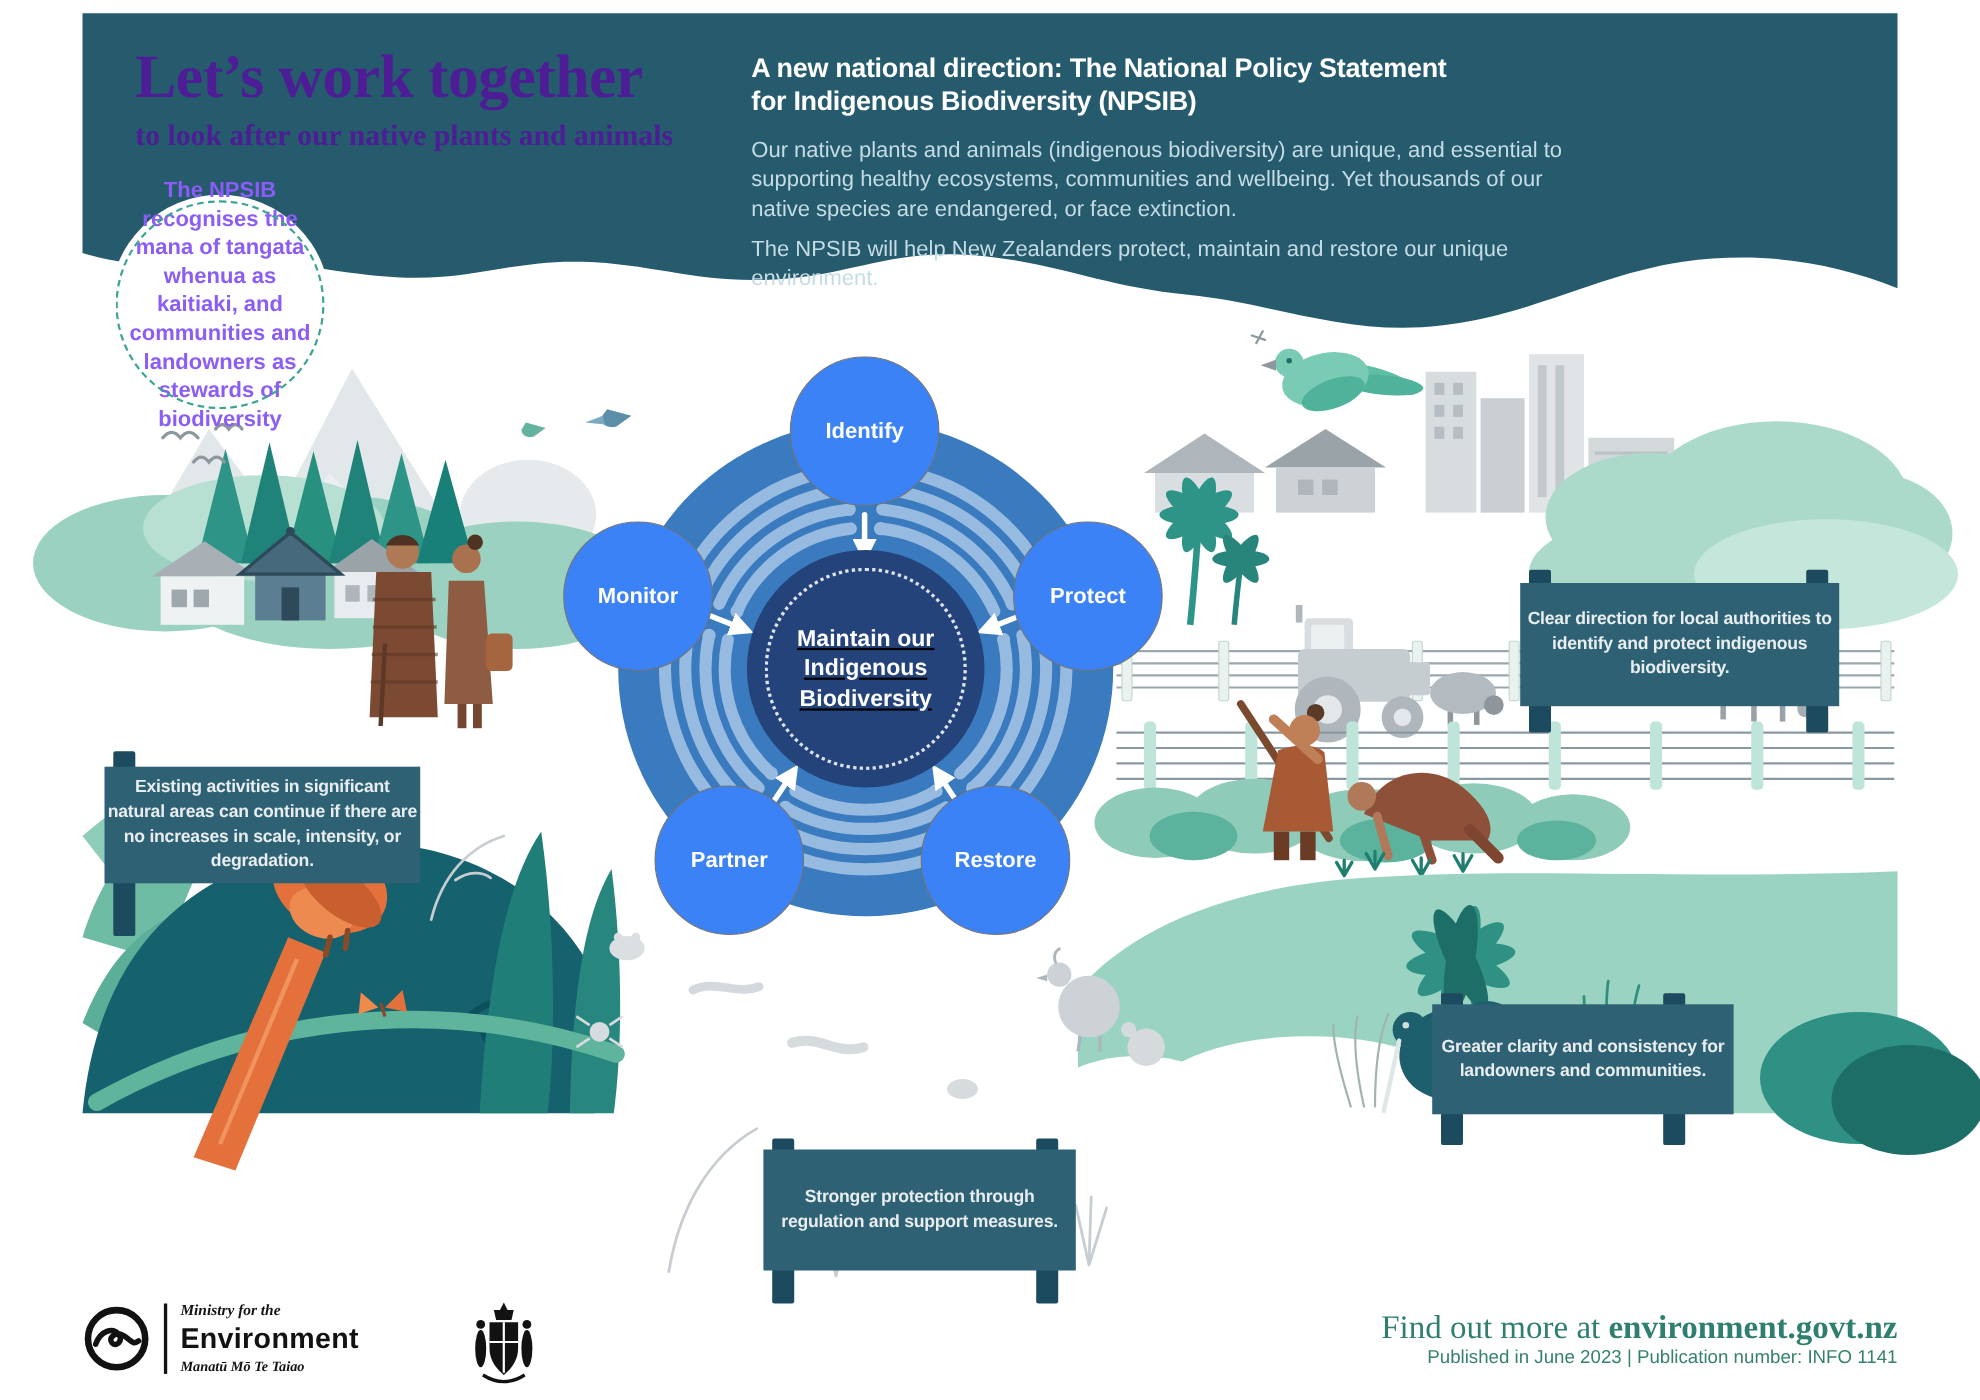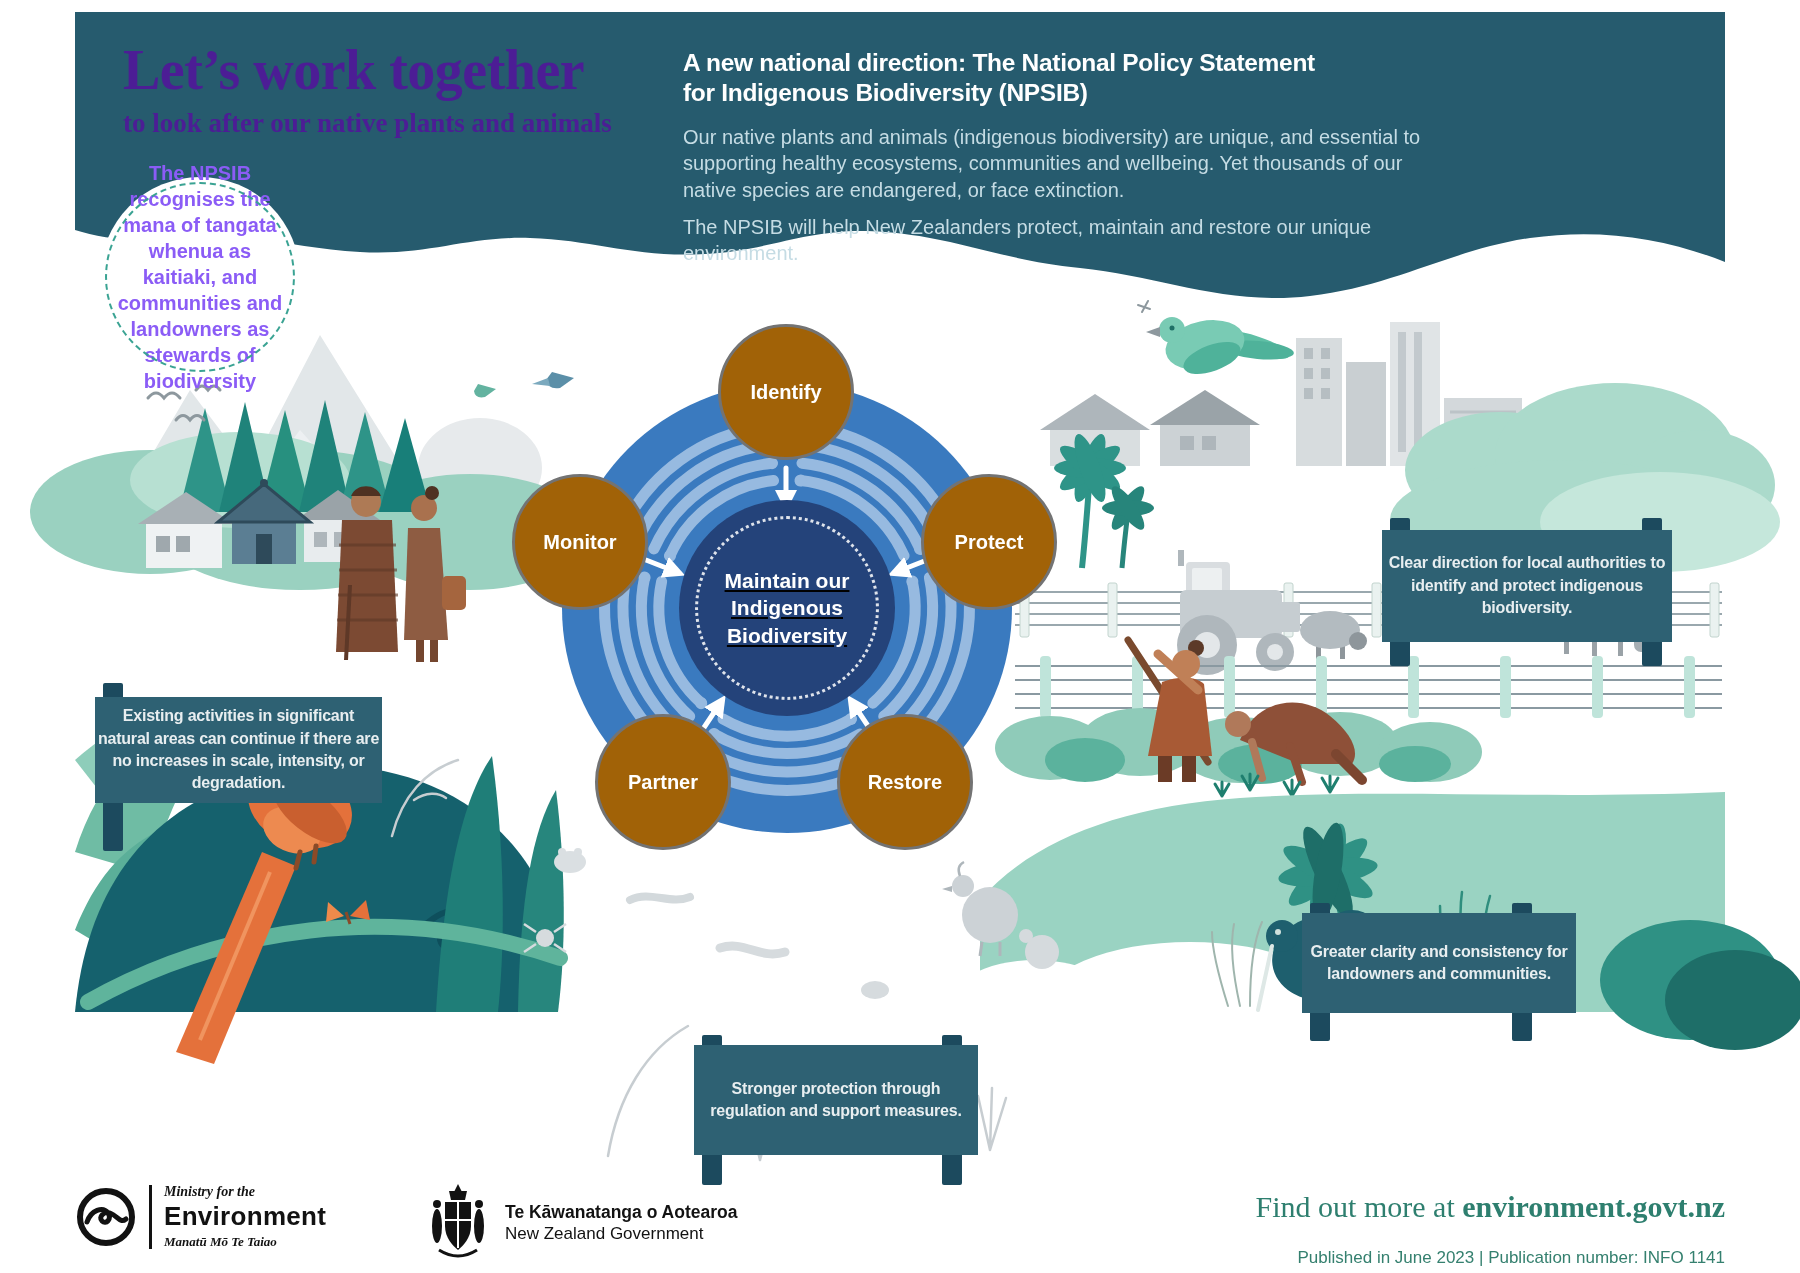"Identify" .node { background: #a16207 -> #3b82f6; border: 3px solid #737373 -> 1px solid #737373 }
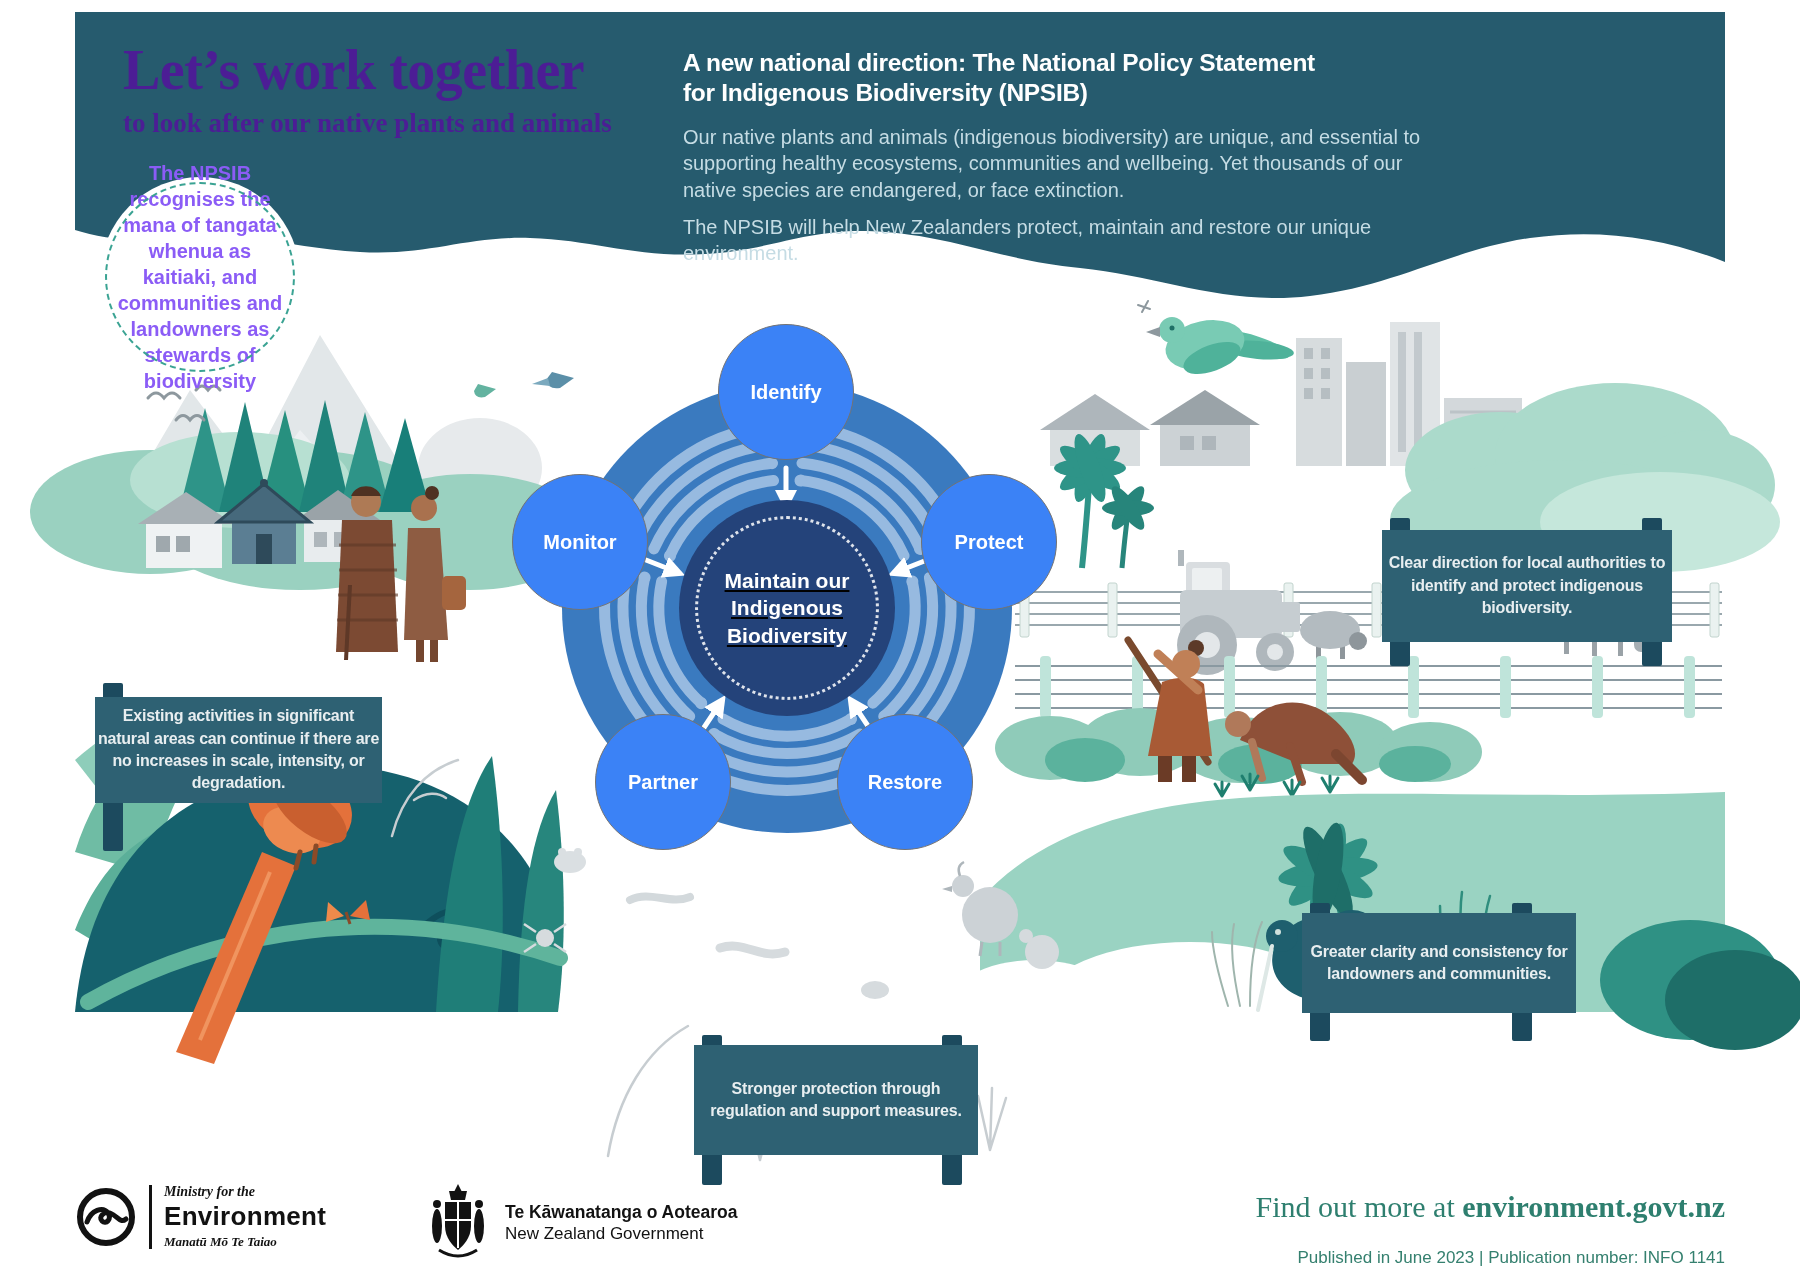"Te Kāwanatanga o Aotearoa" div.nz-text { html: <div> <div>Te Kāwanatanga o Aotearoa</div> <div>New Zealand Government</div> </div> -> none }
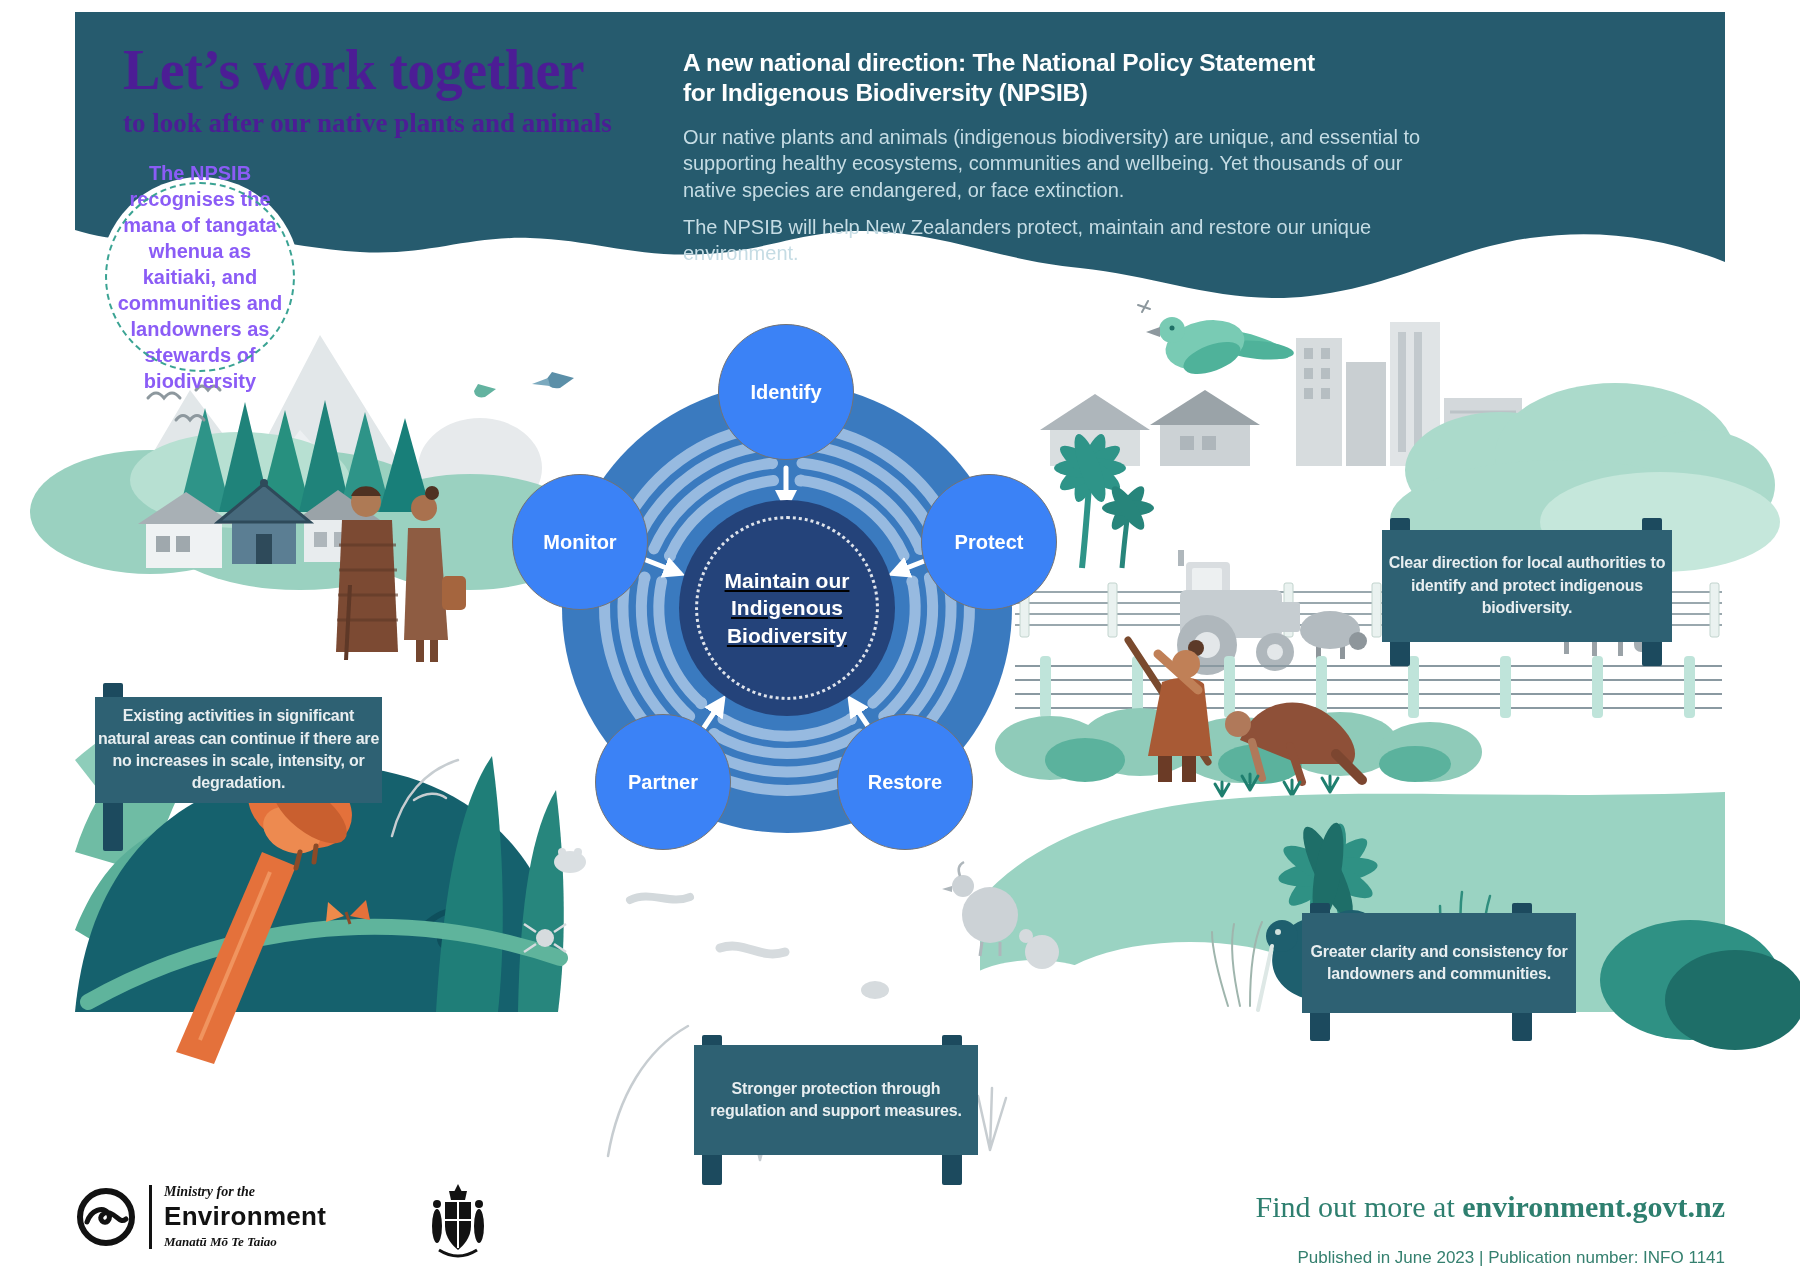"Published in June 2023 |" .published { margin-top: 24px -> 0 }
